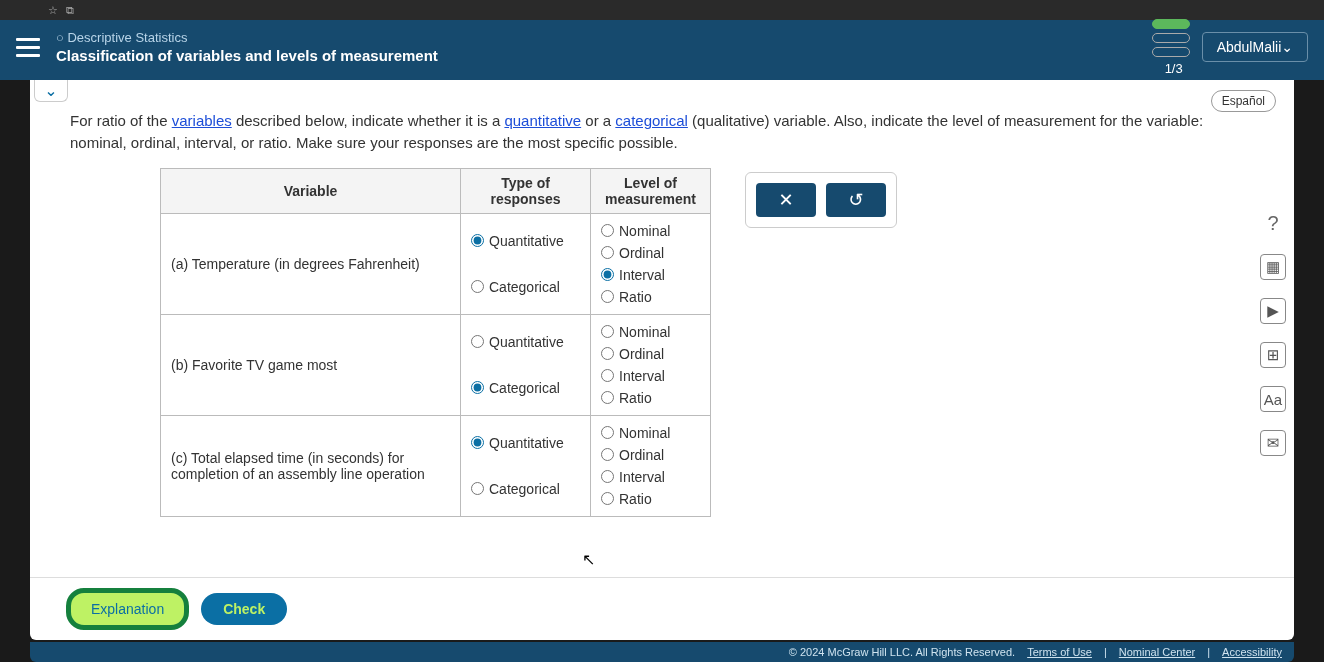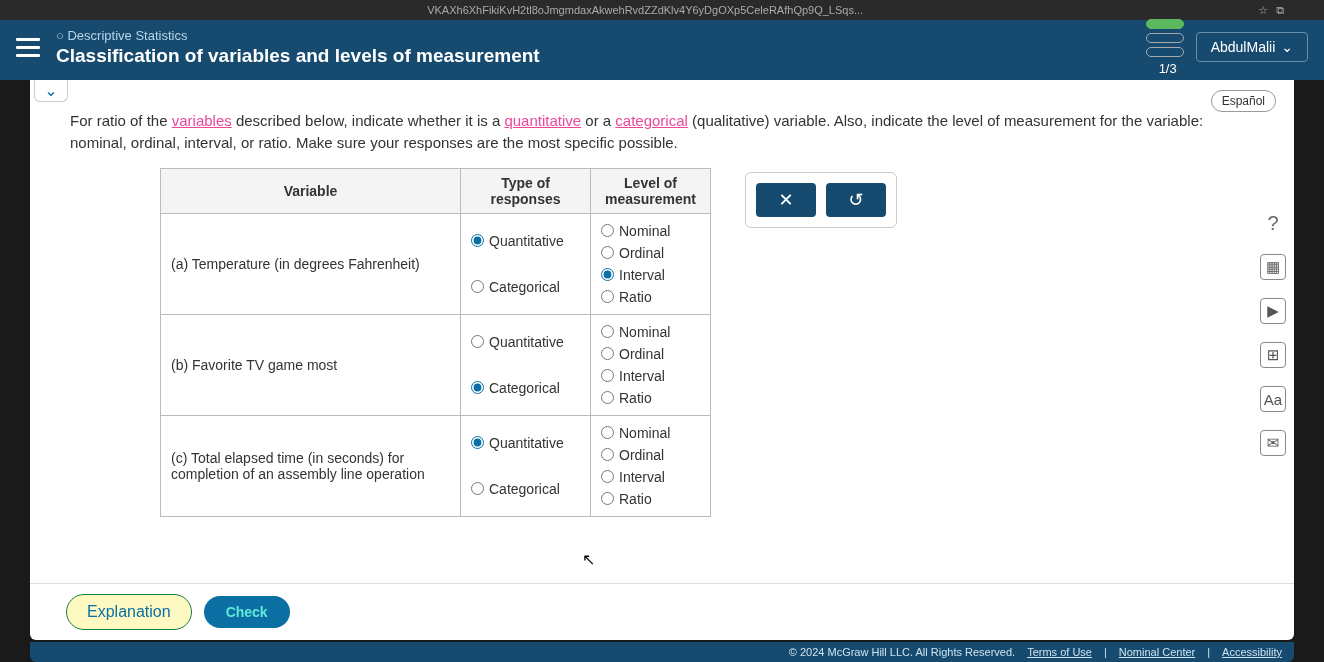"VKAXh6XhFikiKvH2tl8oJmgmdaxAkwehRvdZZdKl" span.url { html: <span>VKAXh6XhFikiKvH2tl8oJmgmdaxAkwehRvdZZdKlv4Y6yDgOXp5CeleRAfhQp9Q_LSqs...</span> -> none }
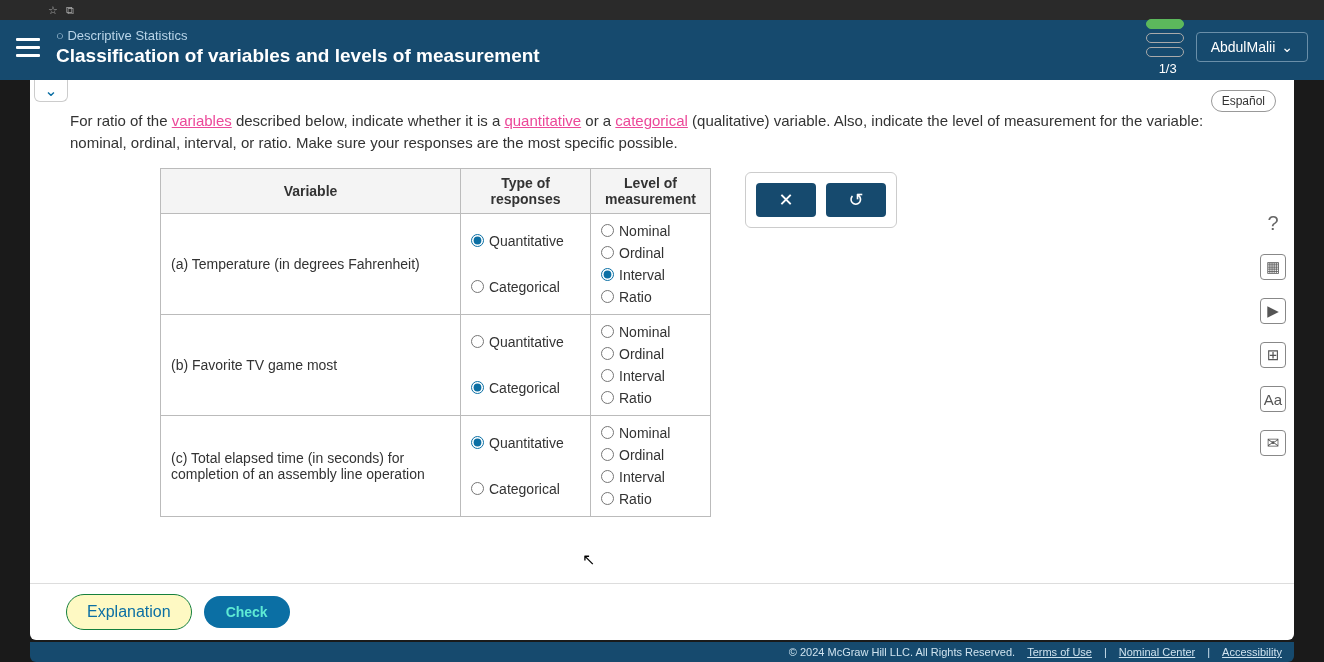"Classification of variables and levels" .header-main { font-size: 19px -> 15px }
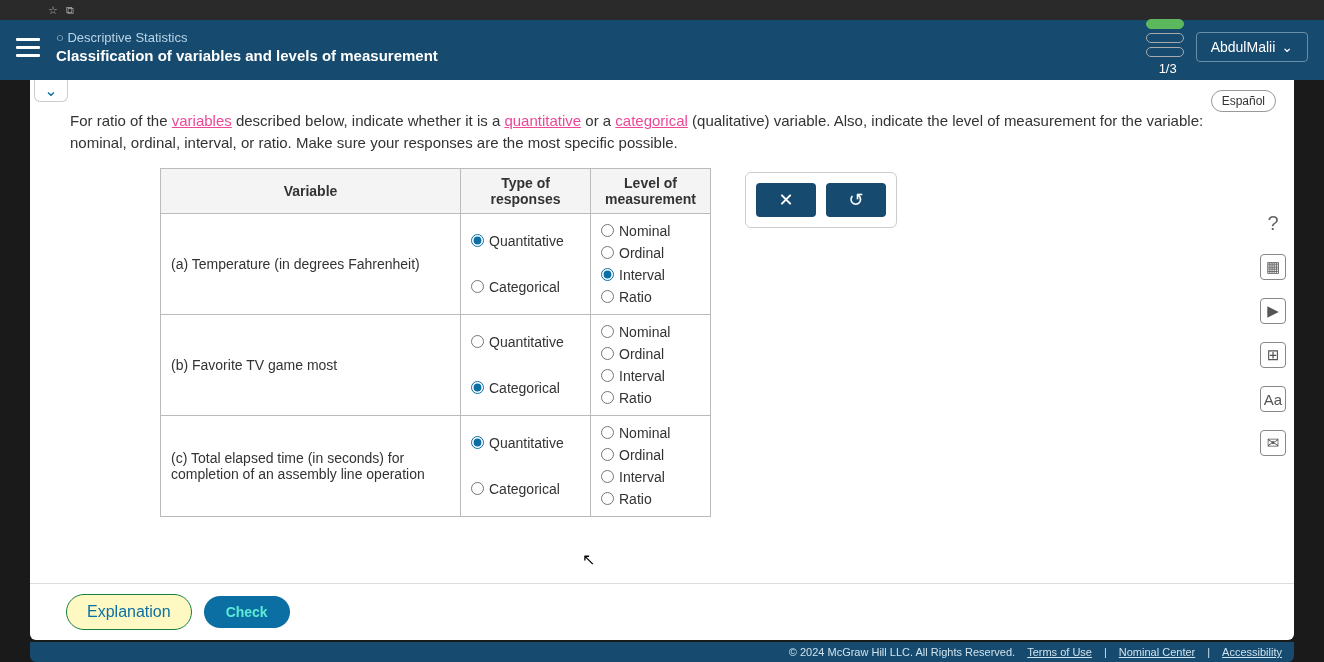"AbdulMalii" .user-chip { gap: 6px -> none }
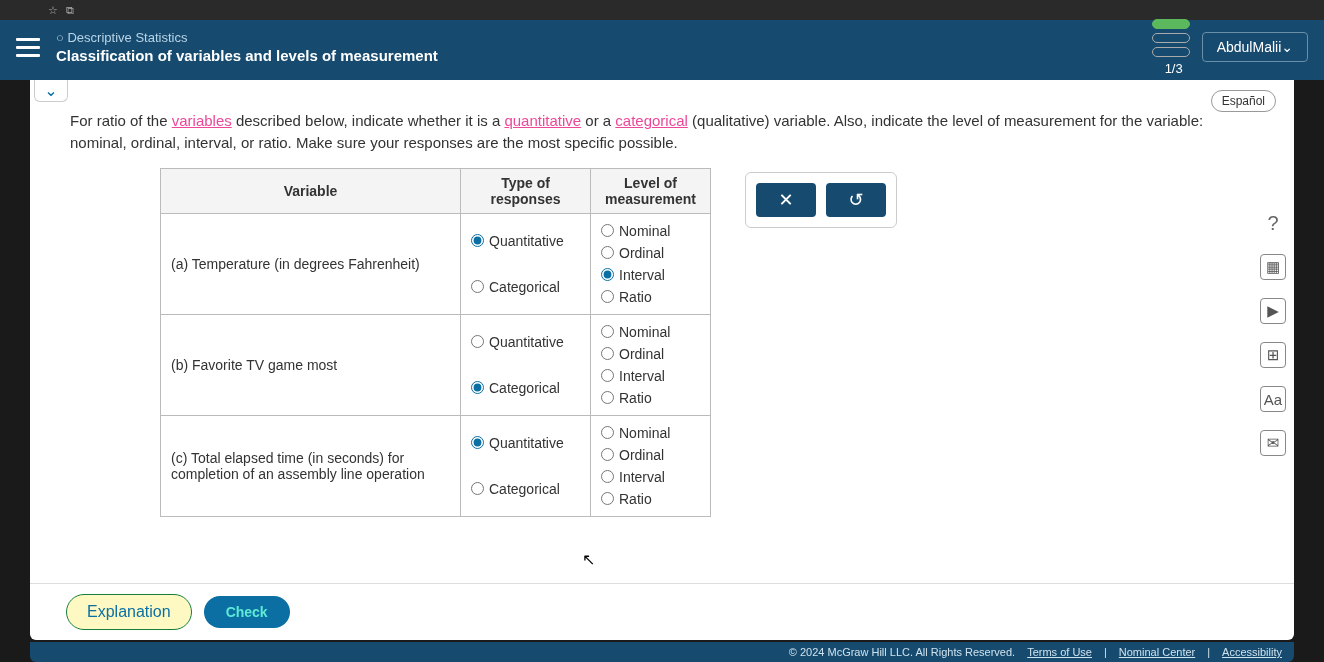"variables" .instructions a { color: #ec4899 -> #1d4ed8 }
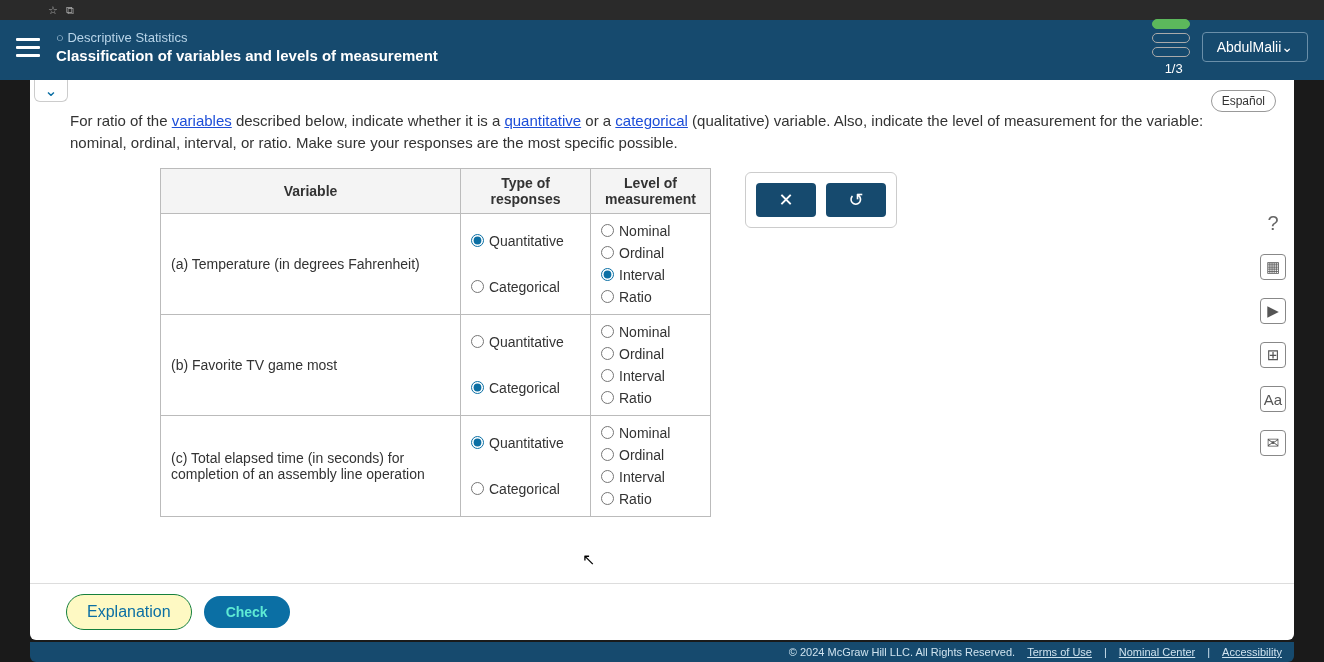"Explanation" .btn-outline { background: #fef9c3 -> #bef264; border: 1px solid #15803d -> 5px solid #15803d; font-size: 16px -> 14px }
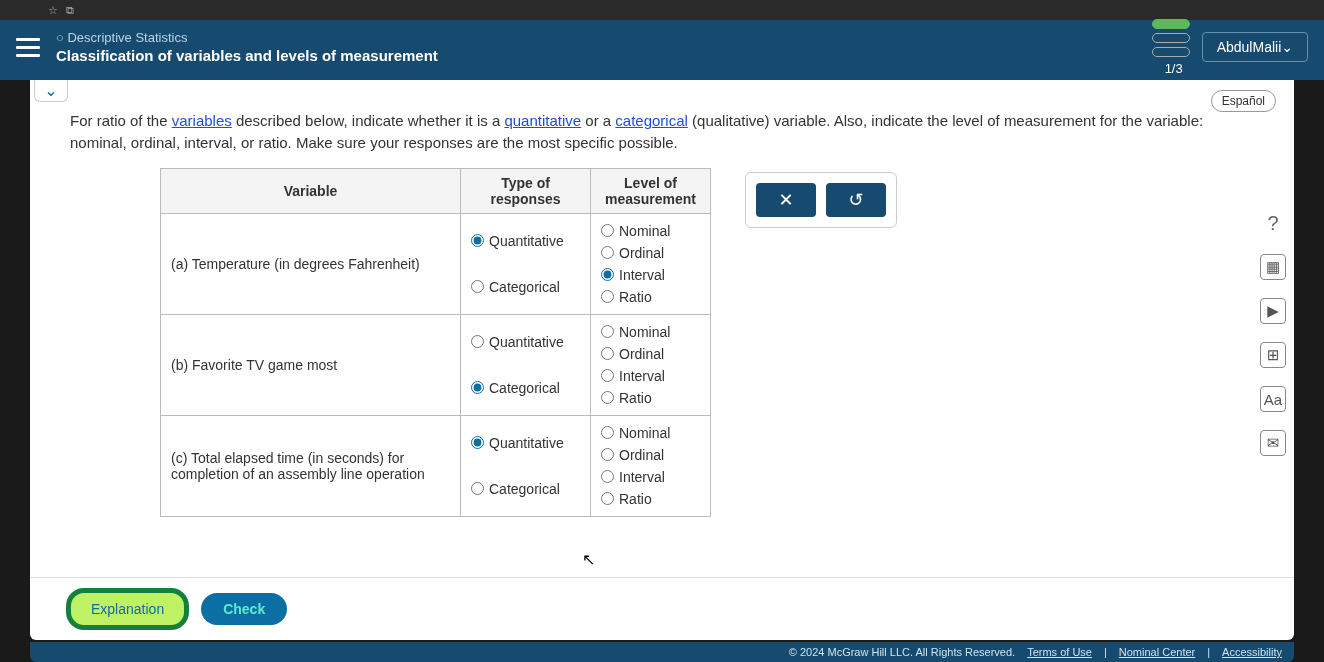"Check" .btn-filled { color: #5eead4 -> #bef264 }
